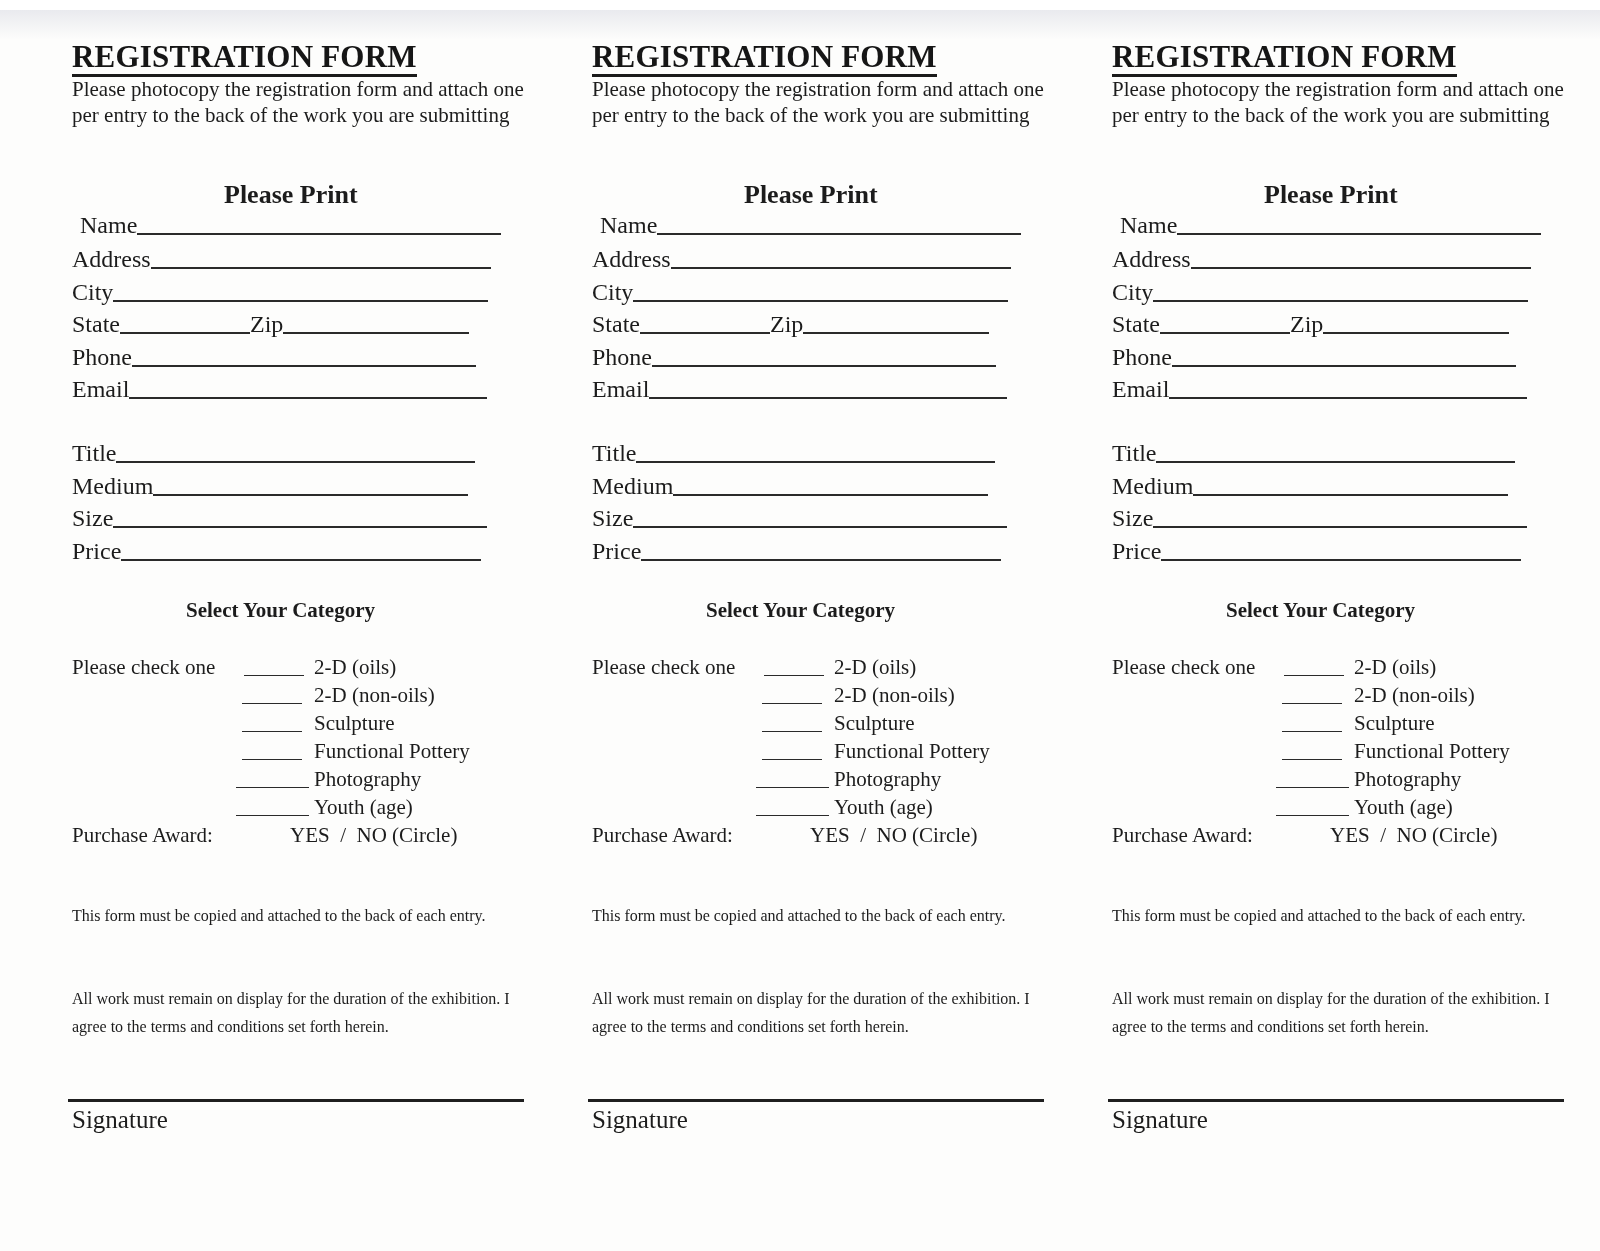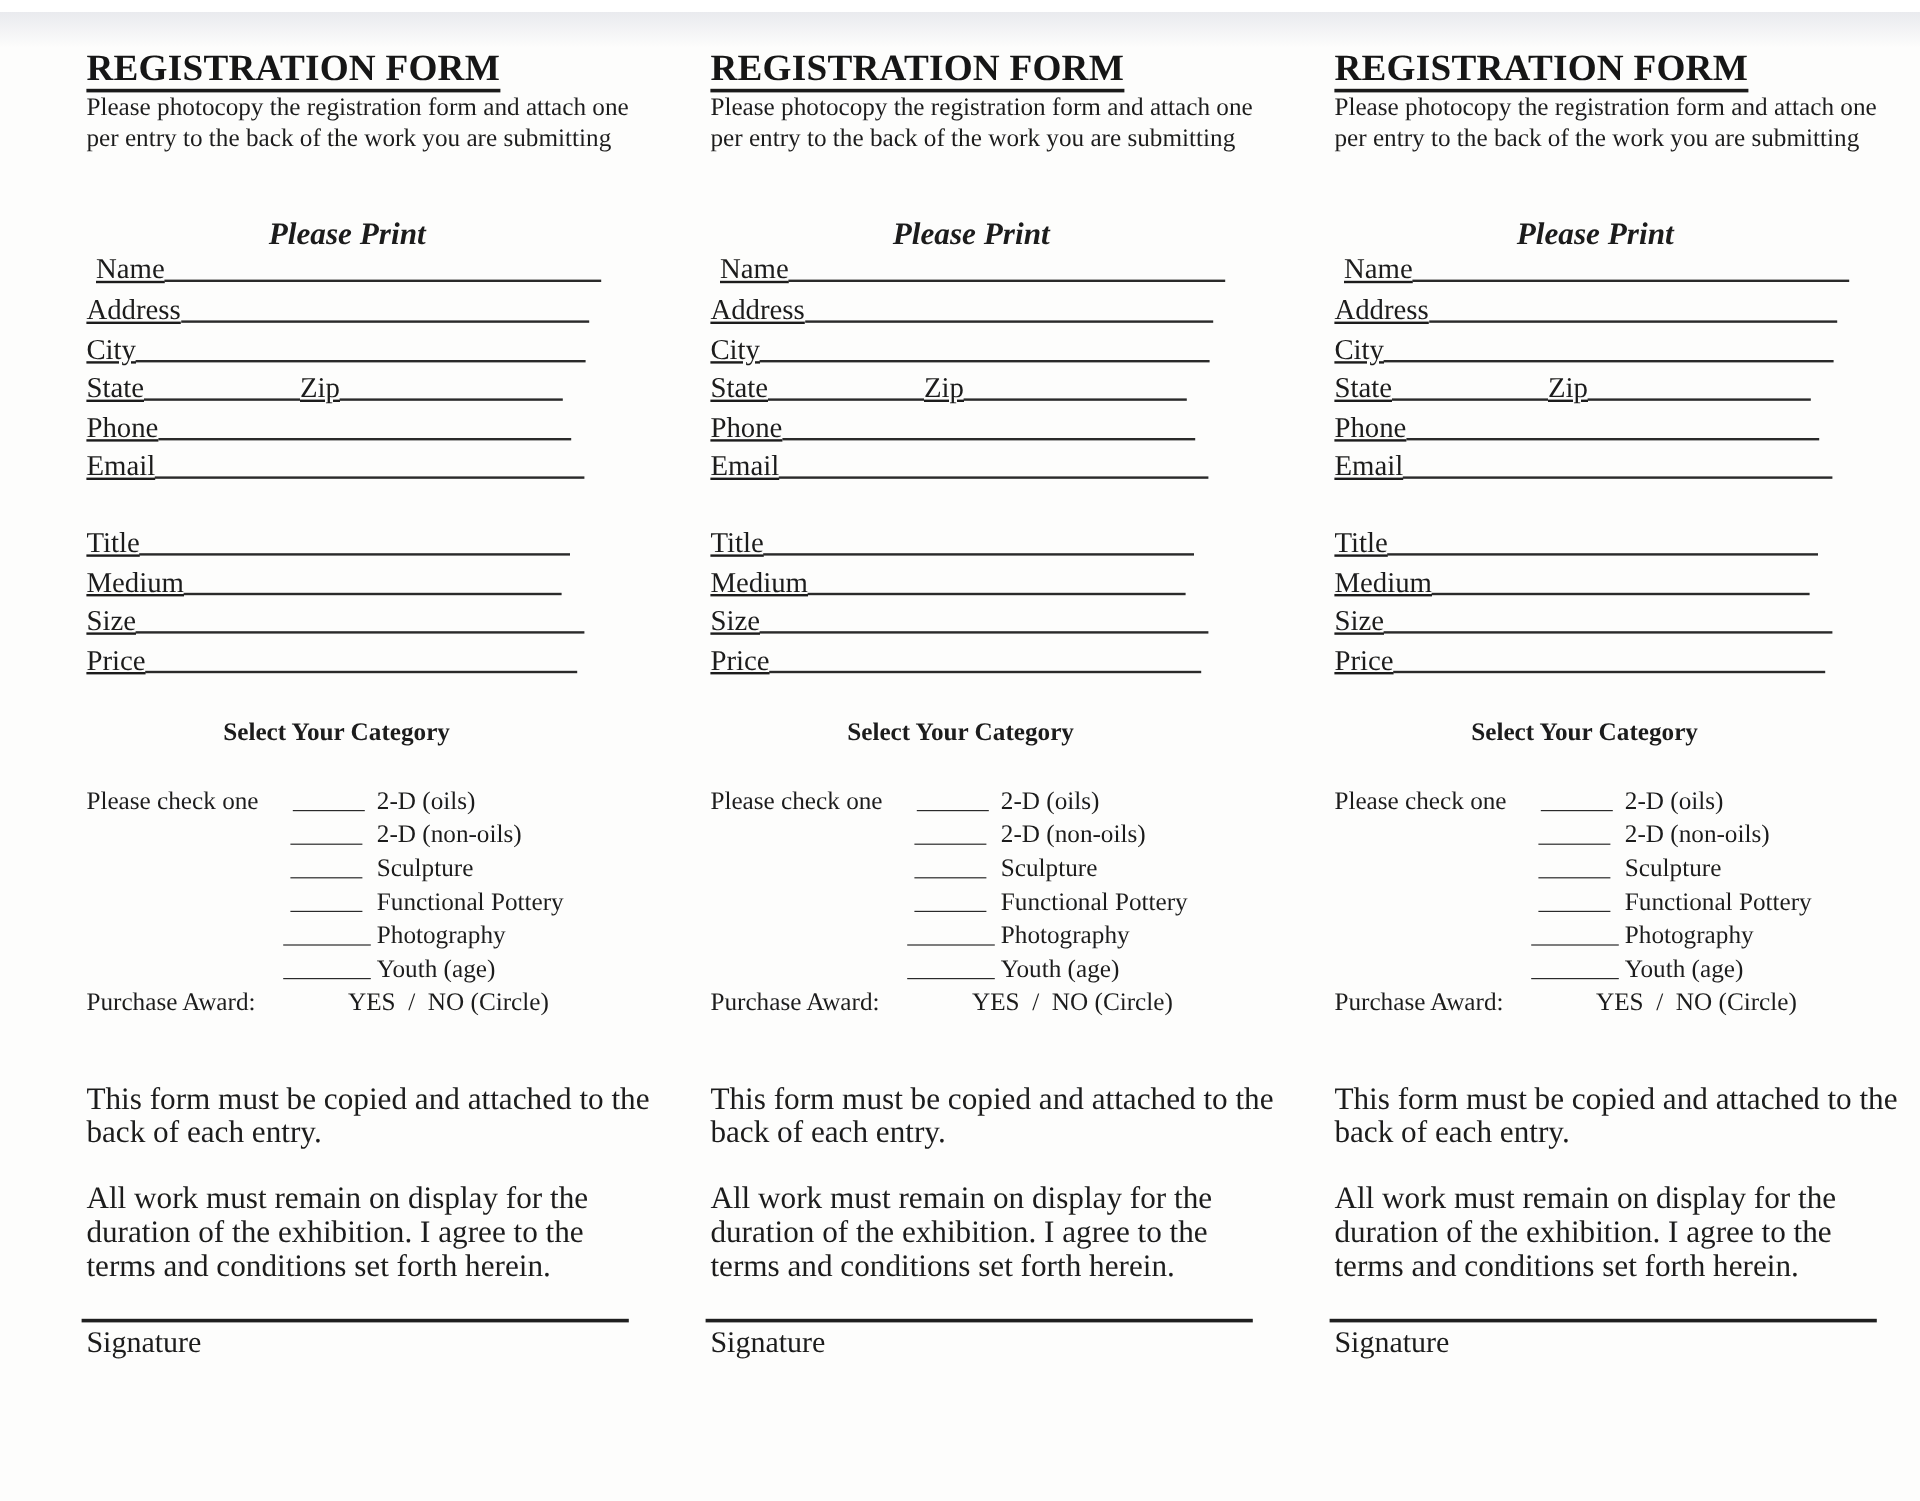"Please Print" .please-print { font-style: italic -> none }
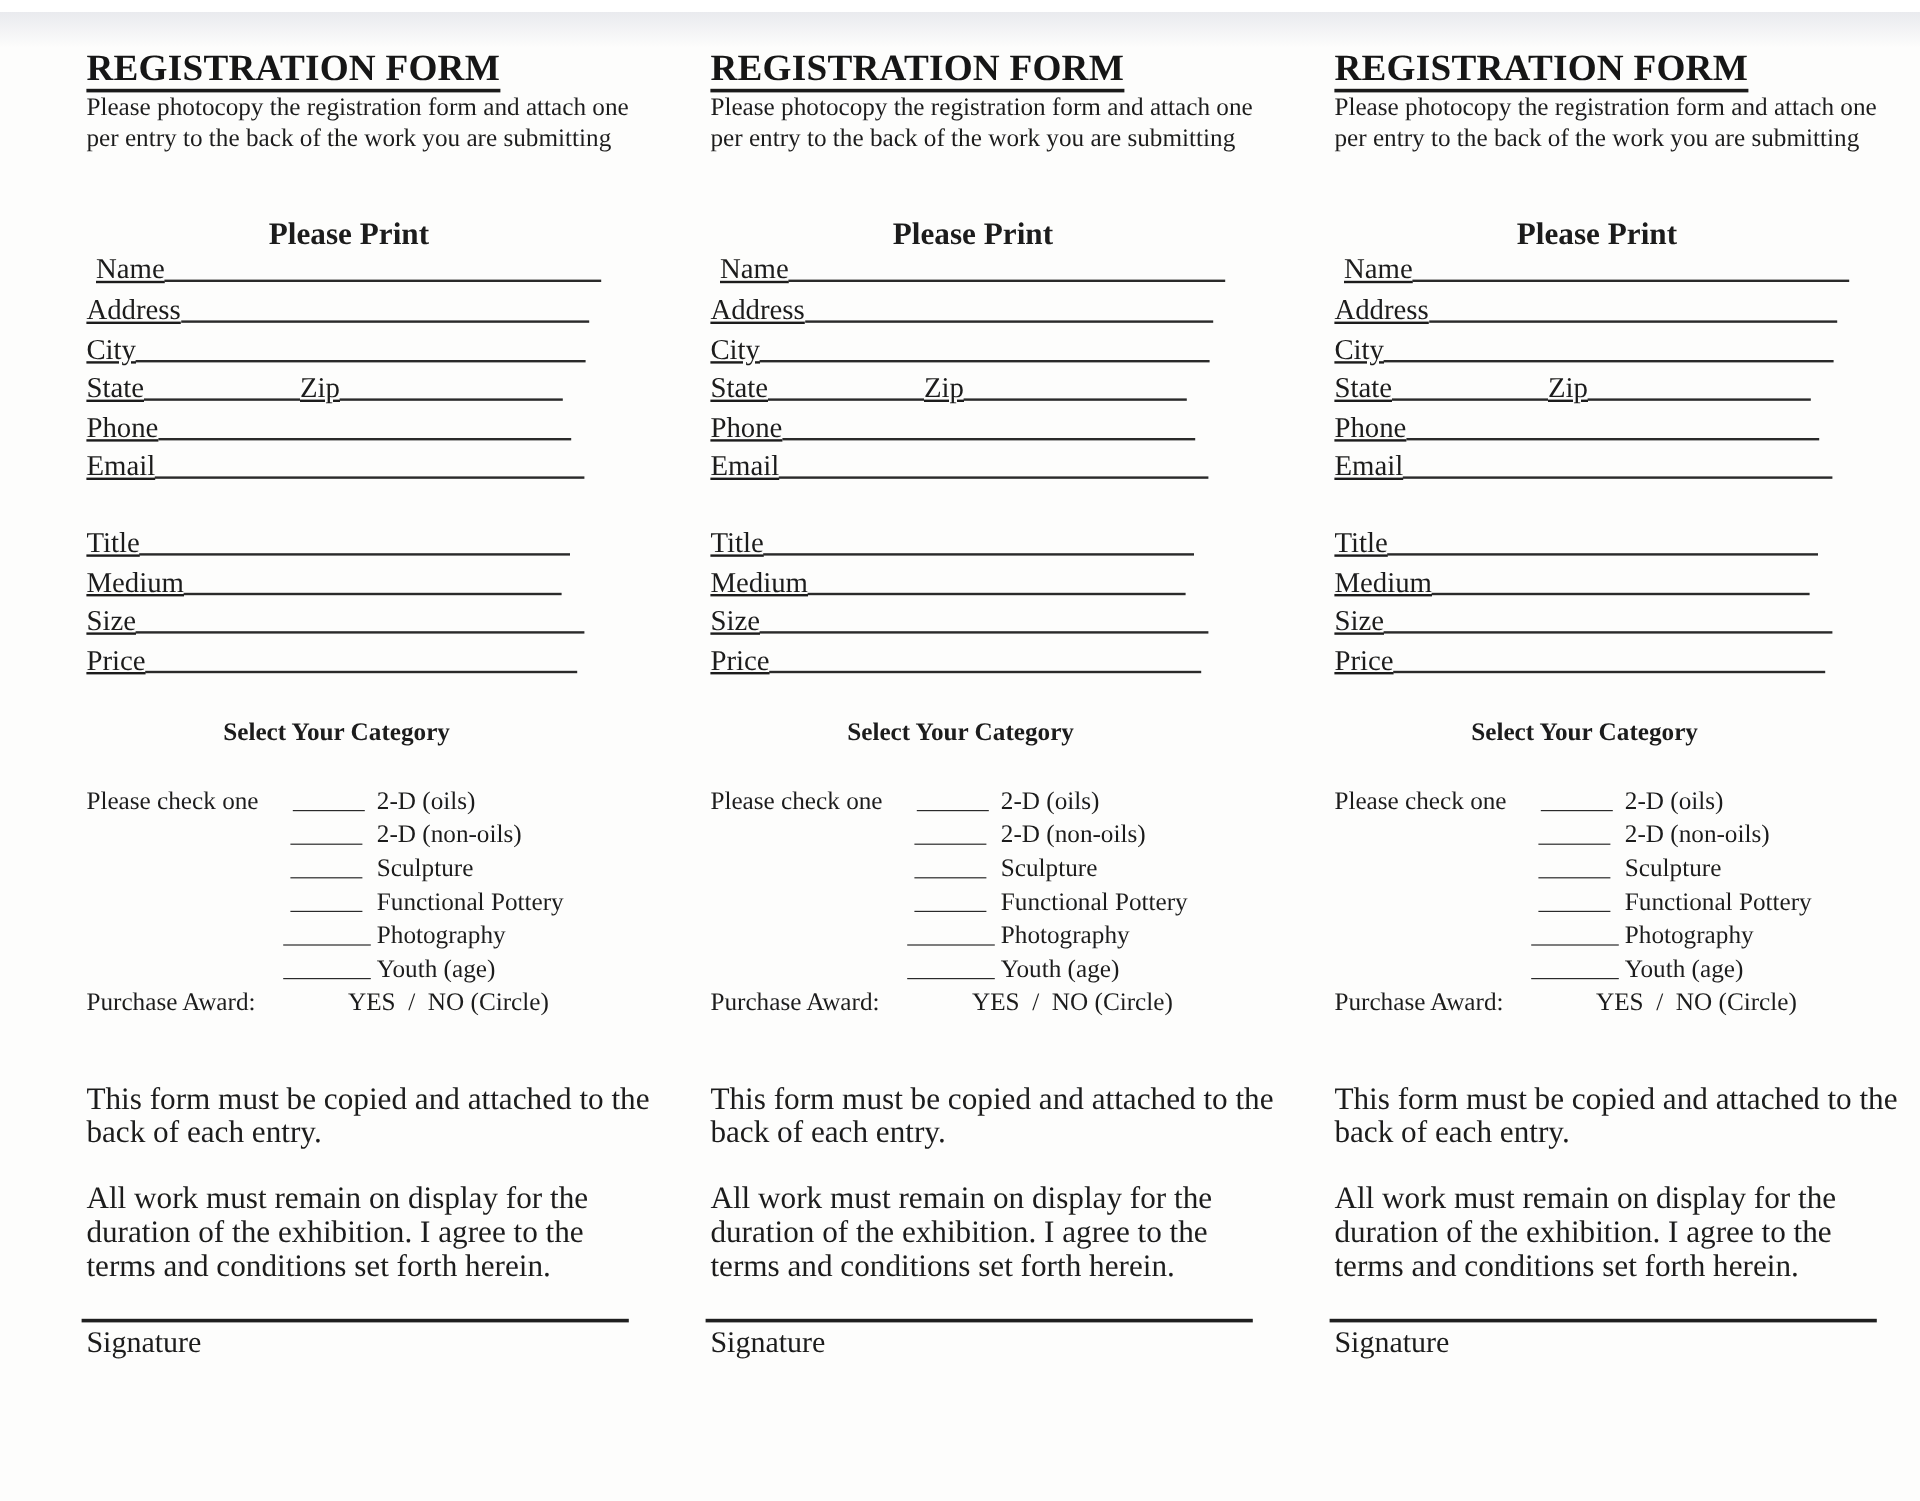"Name" .field .lbl { text-decoration: underline -> none }
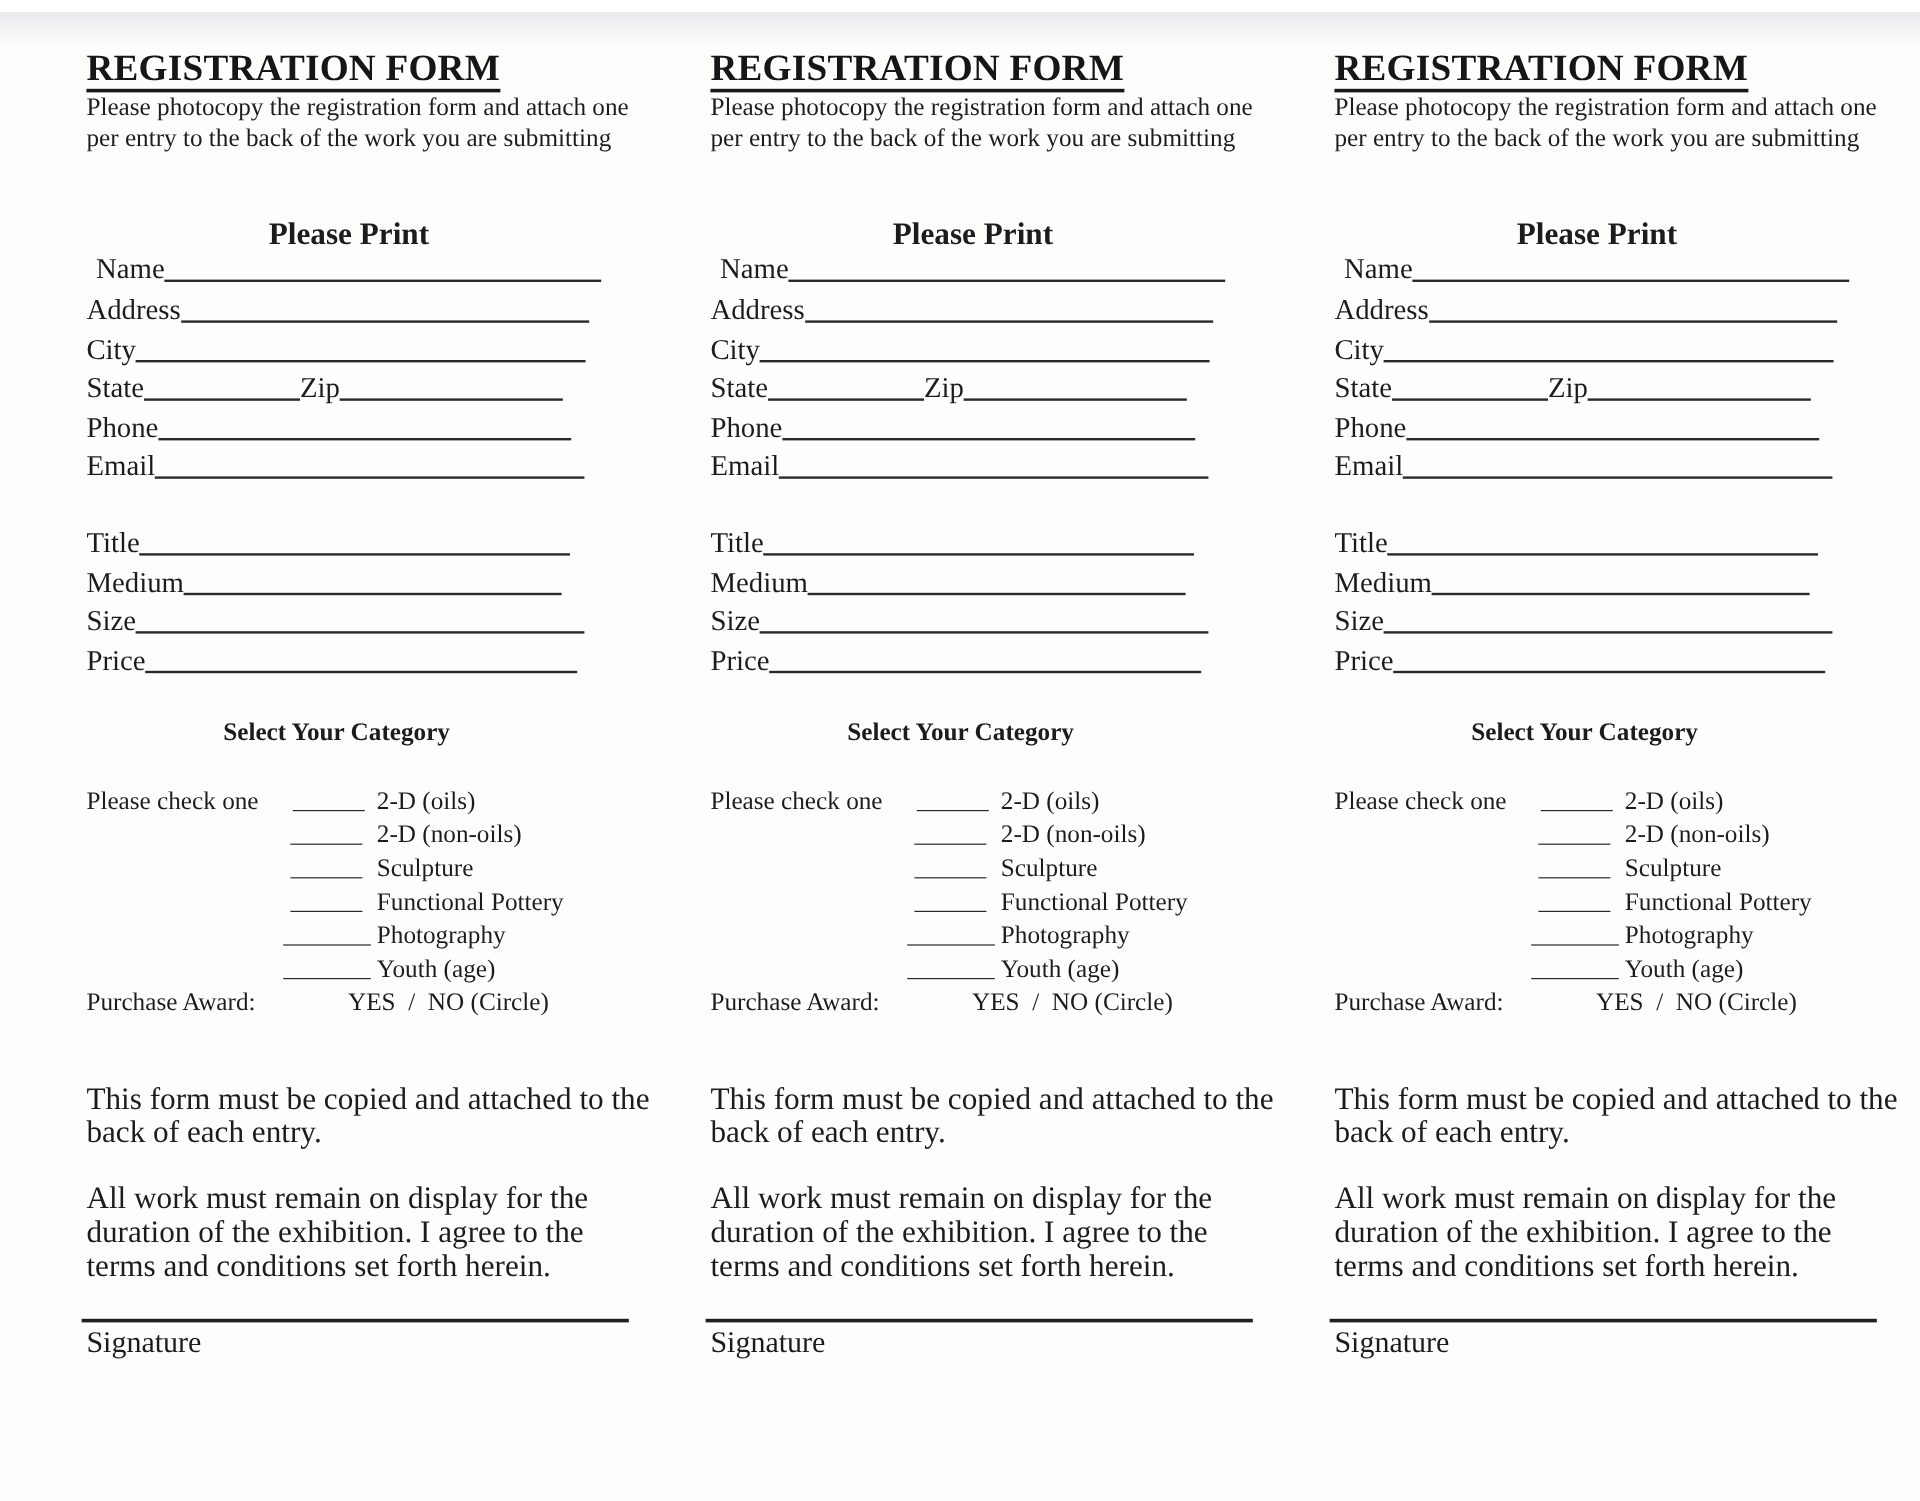"This form must be copied" .para { font-size: 26px -> 16px }
